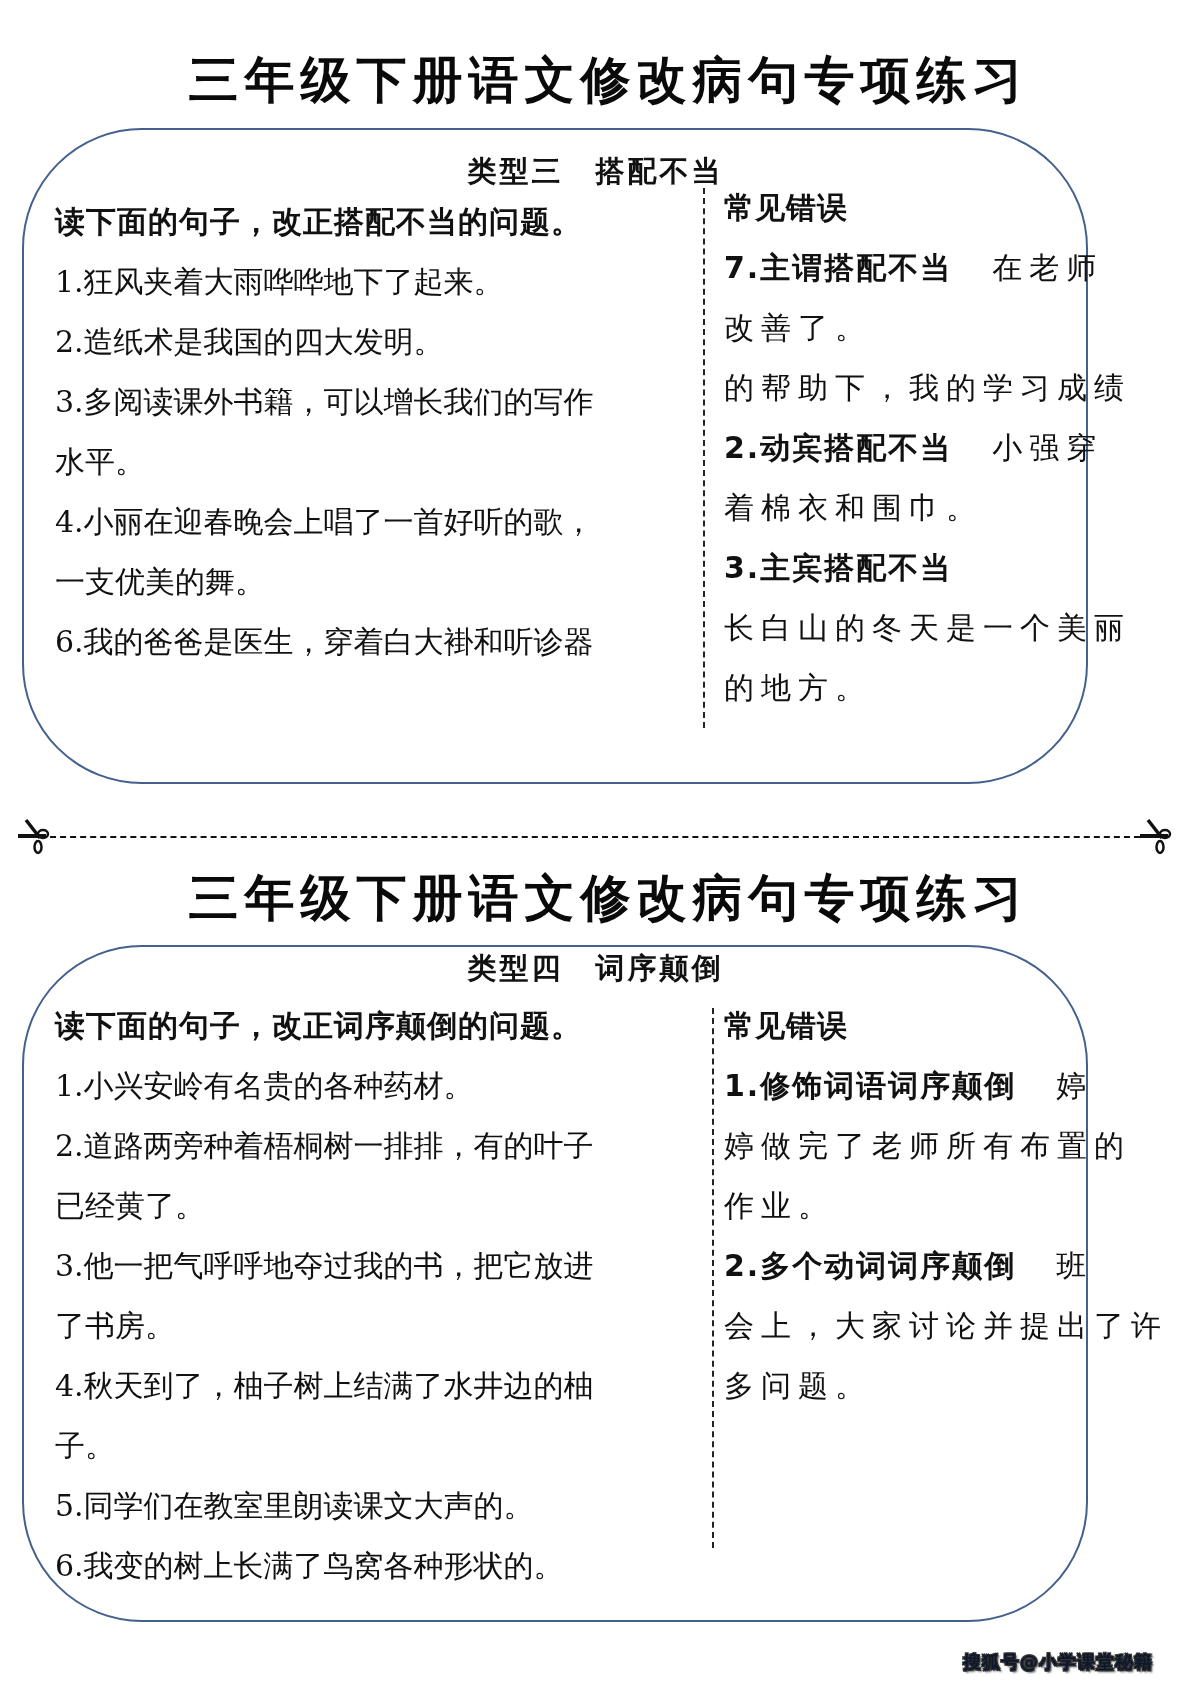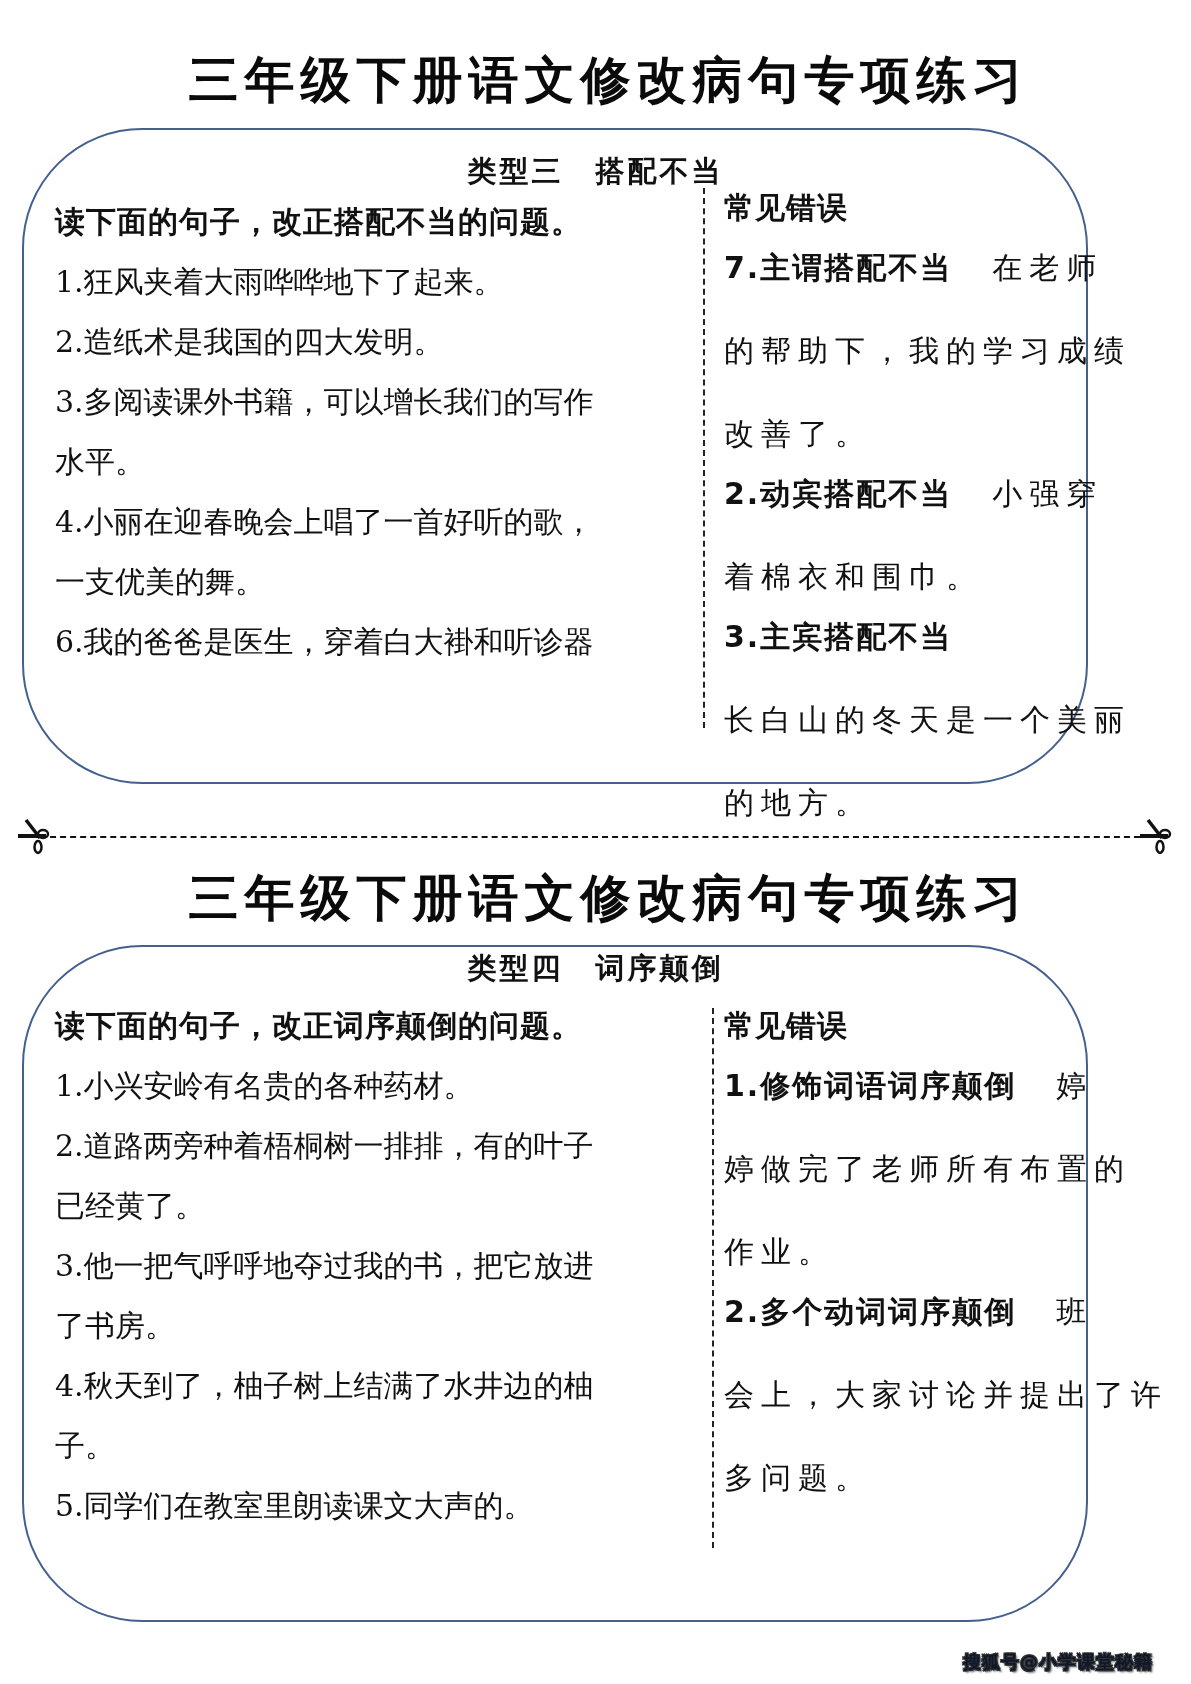"在老师" .col .spread { margin-top: 23px -> none }
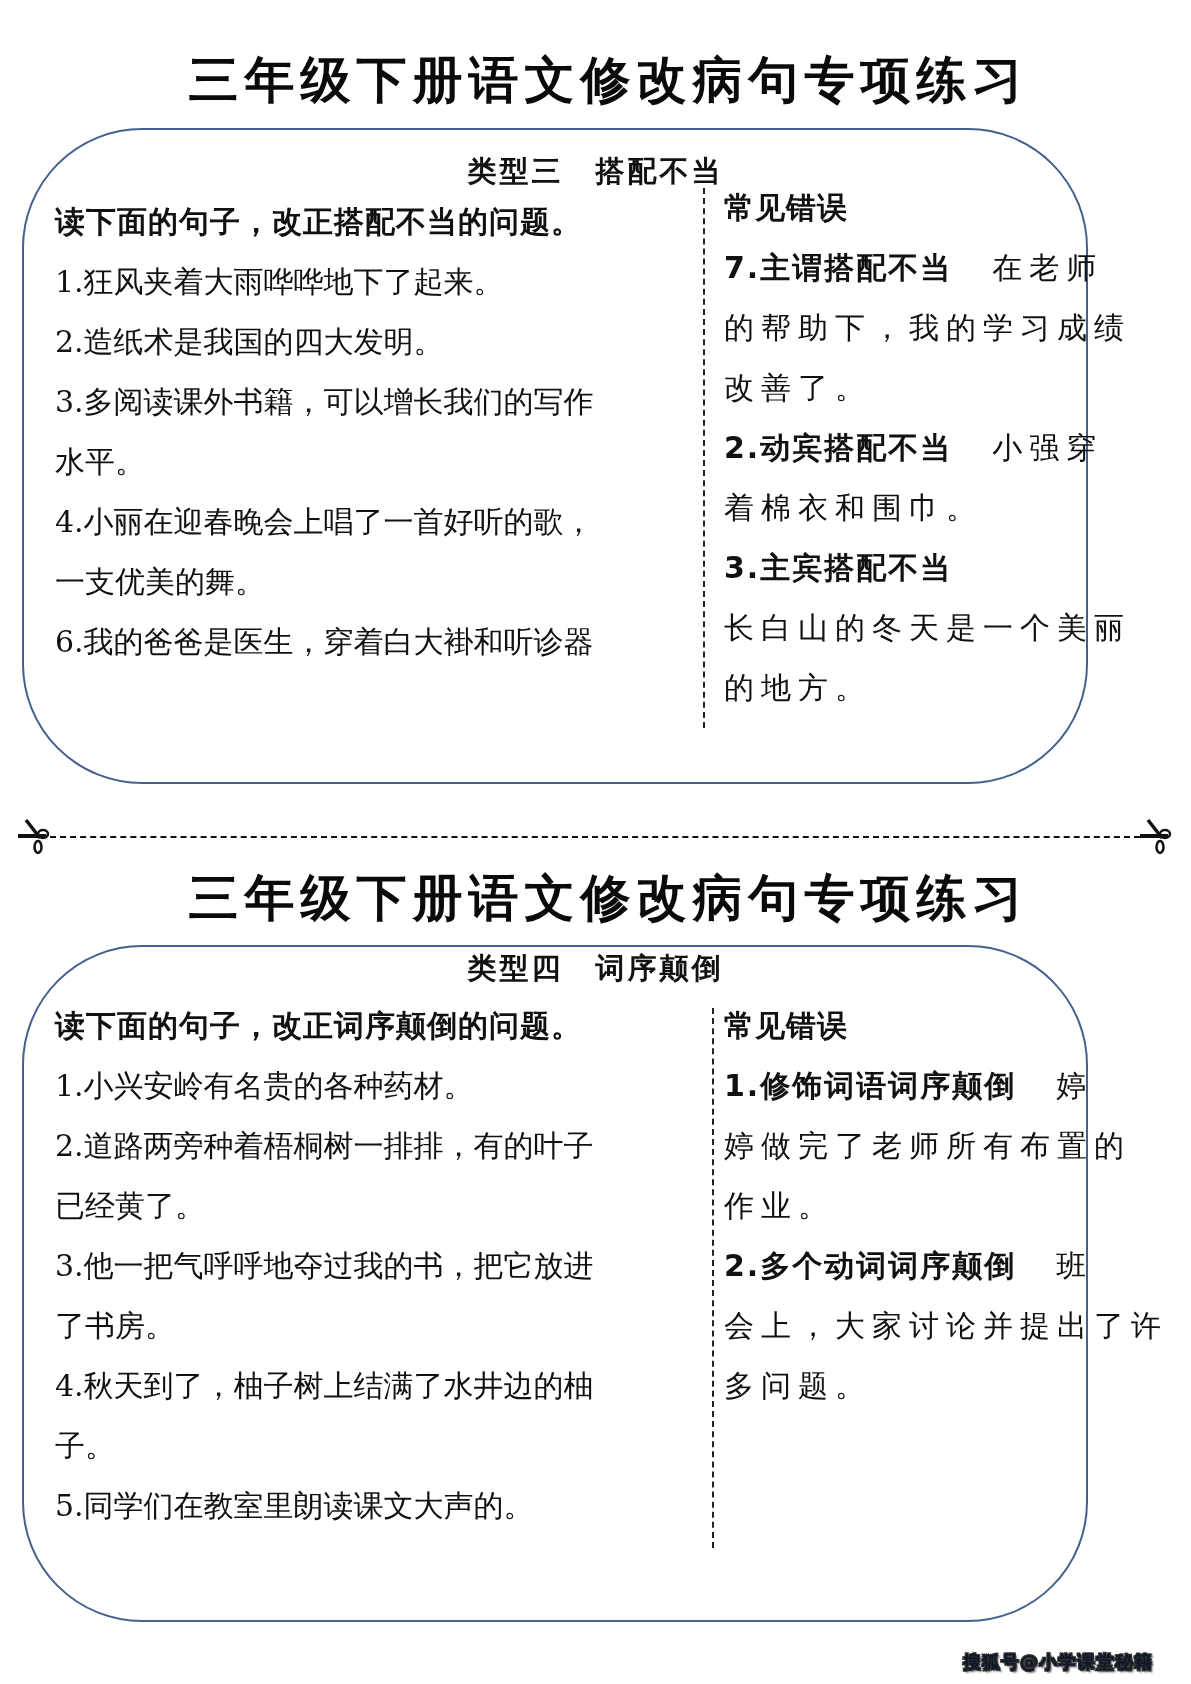"的帮助下，我的学习成绩" div.line { order: before "改善了。" -> after "改善了。" }
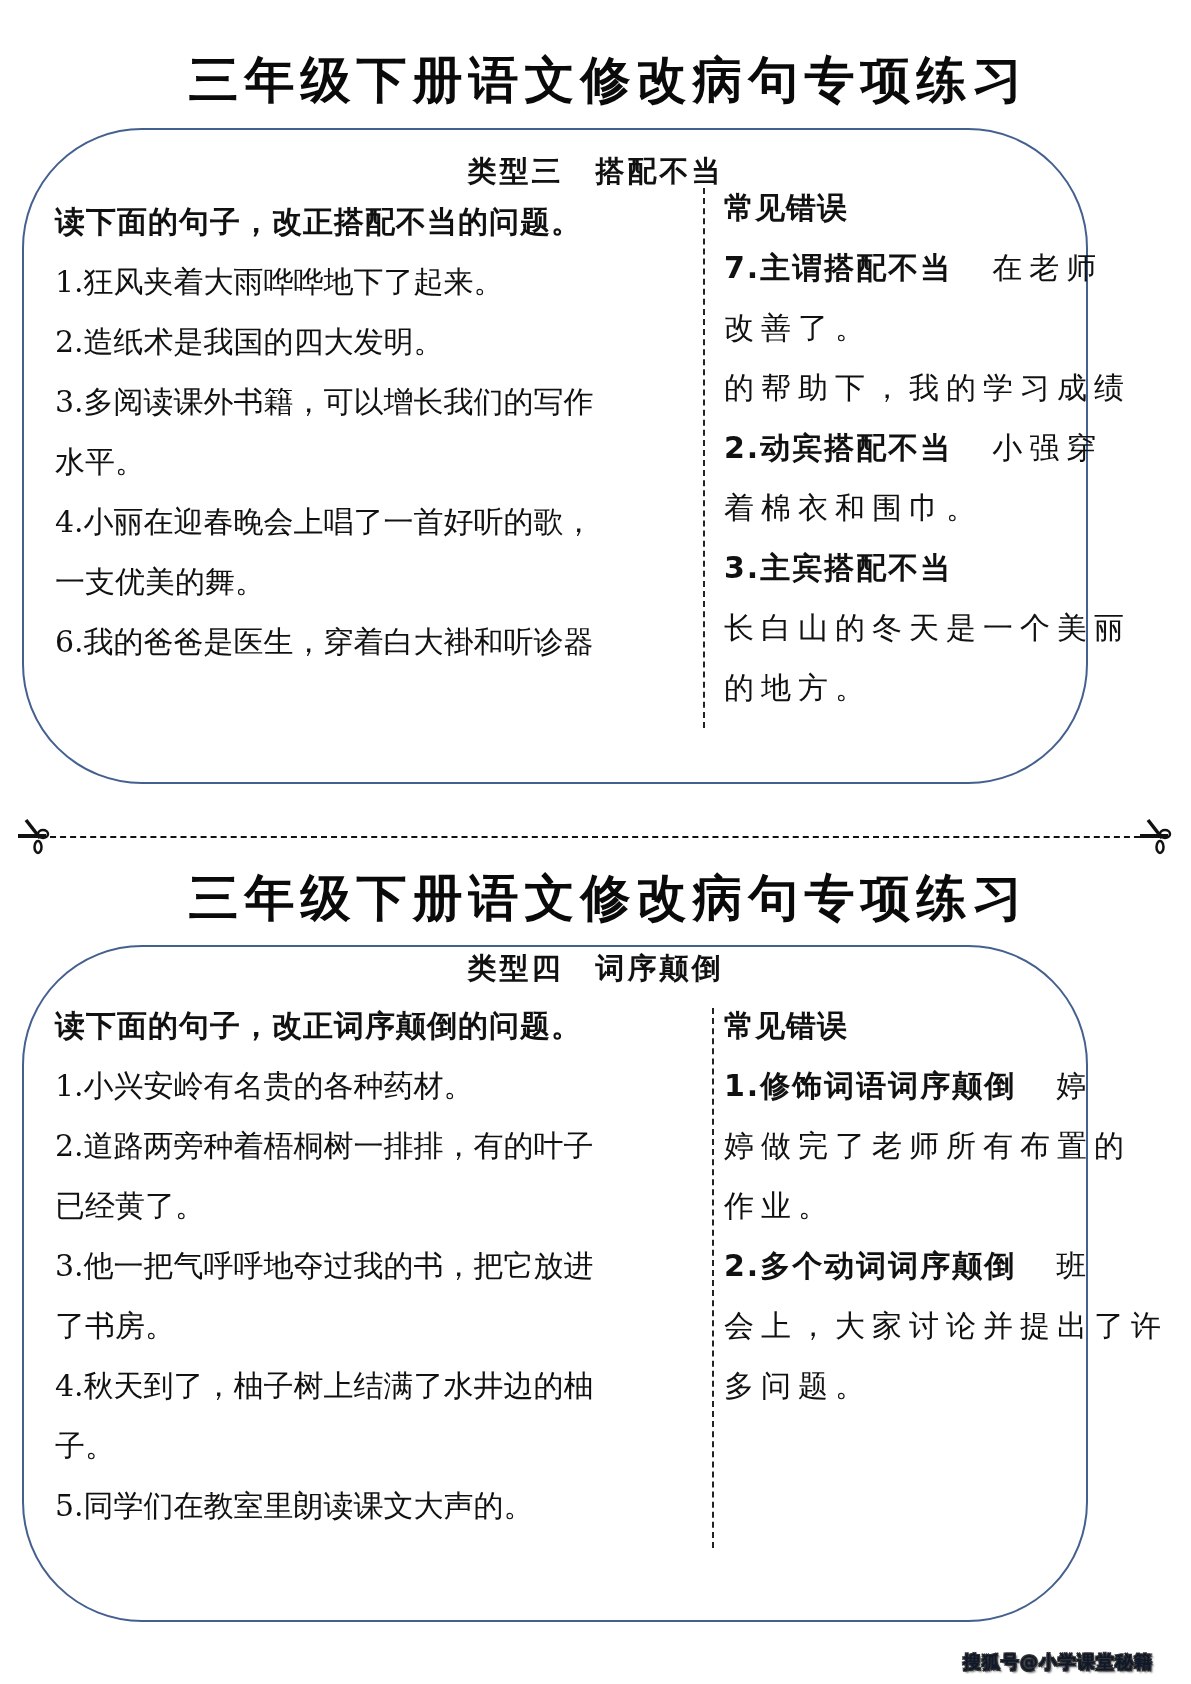"6.我变的树上长满了鸟窝各种形状的。" div.line { html: none -> <div>6.我变的树上长满了鸟窝各种形状的。</div> }
